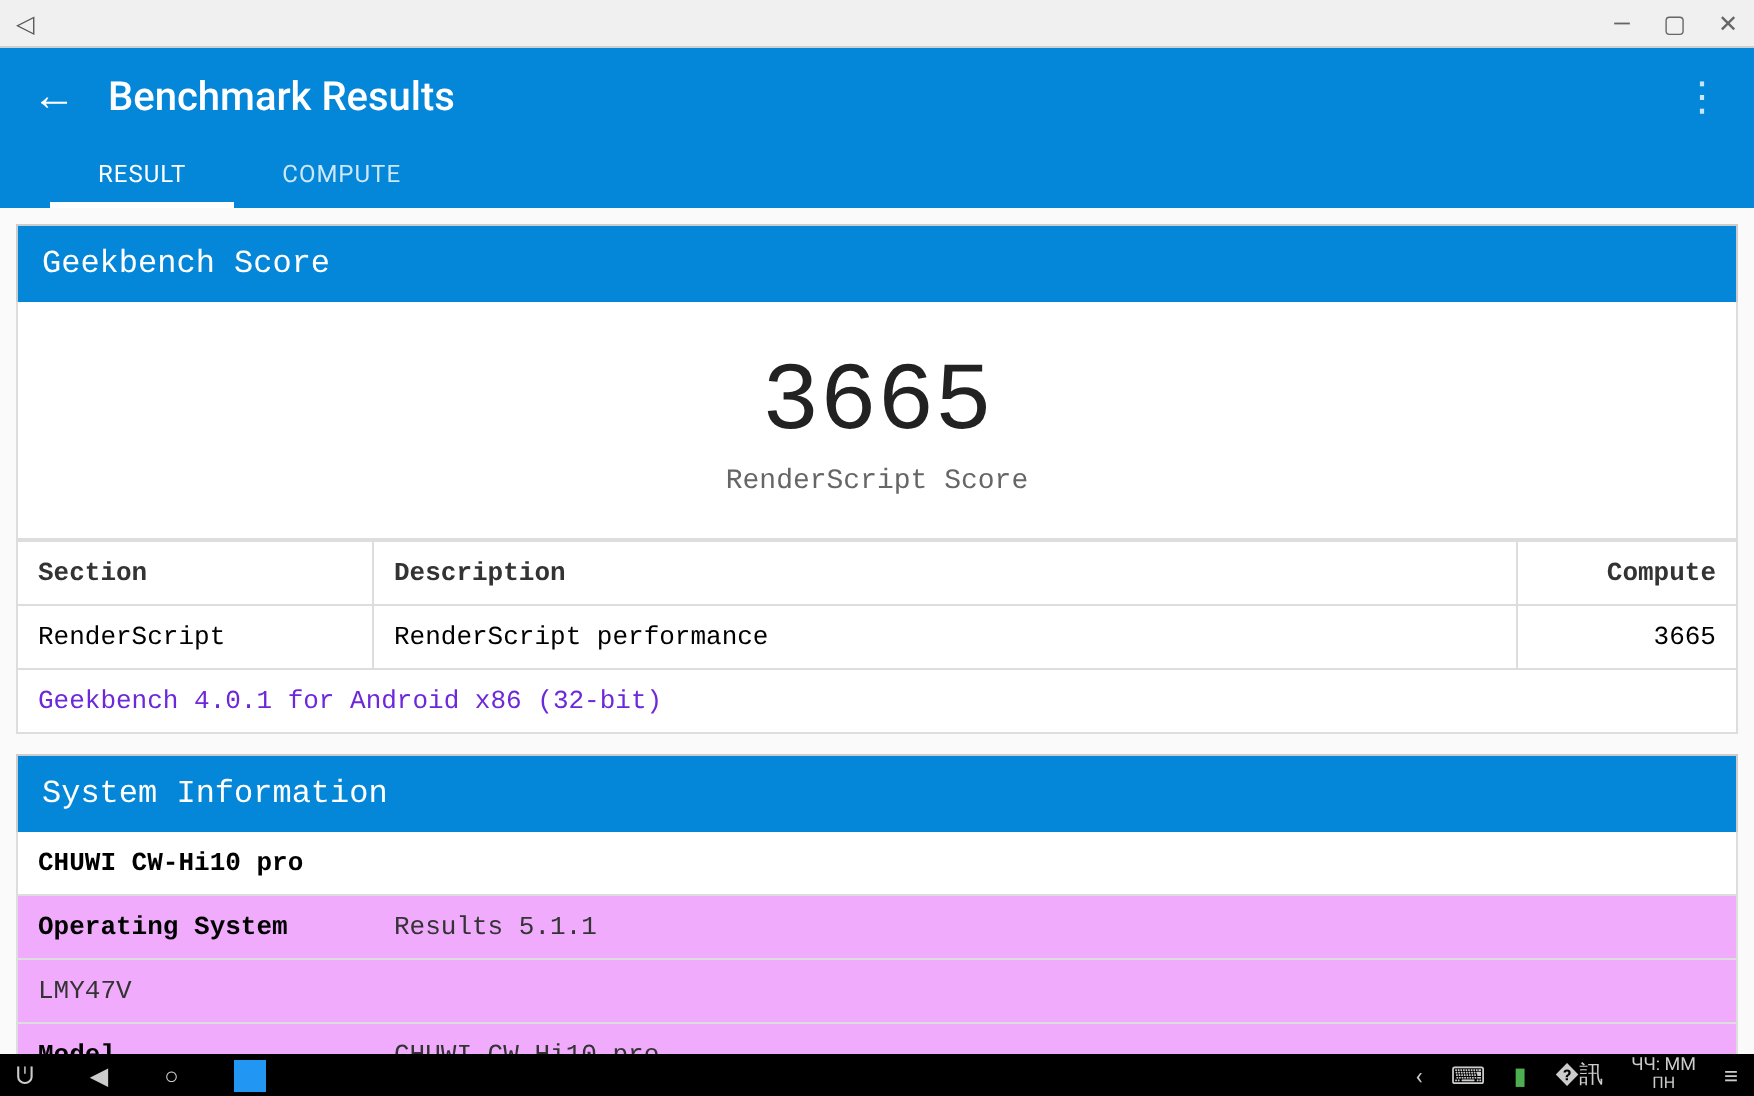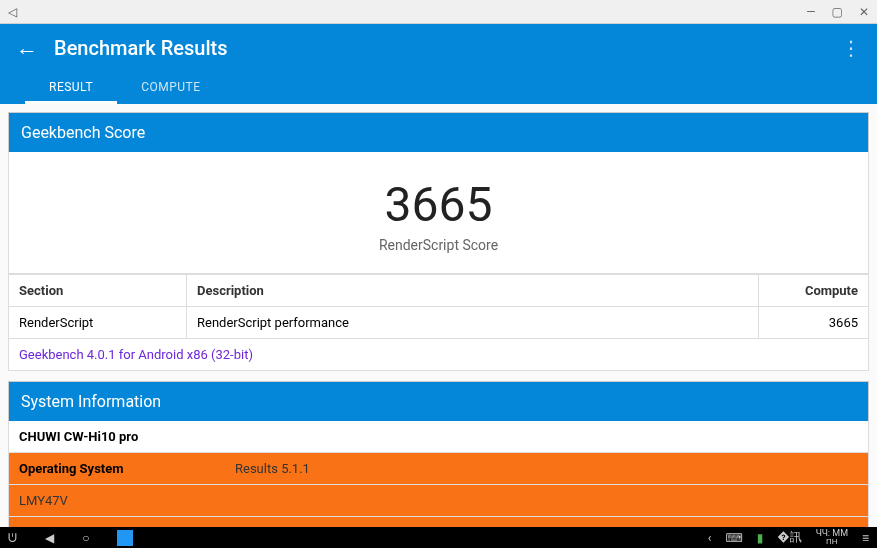"Geekbench Score" .content { font-family: none -> Liberation Mono, monospace }
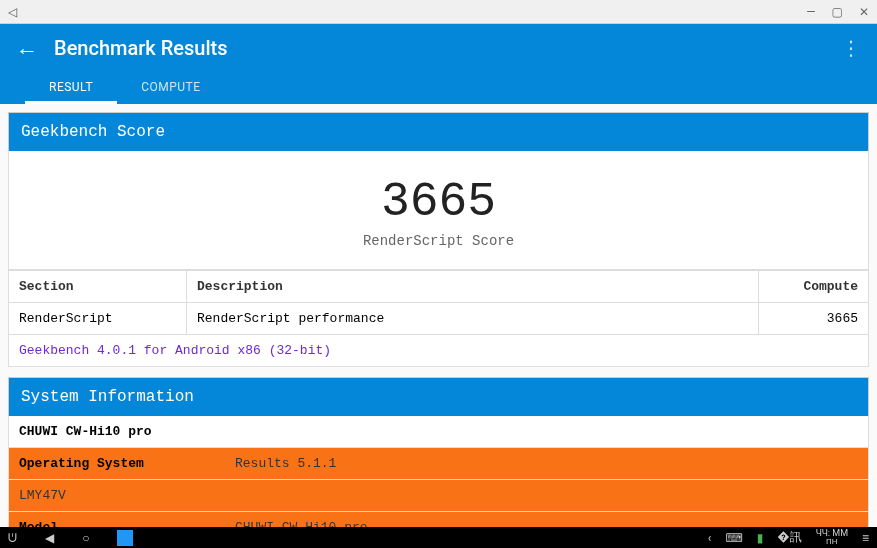"Operating System" .sys-row { background: #f97316 -> #f0abfc; gap: 38px -> none }
